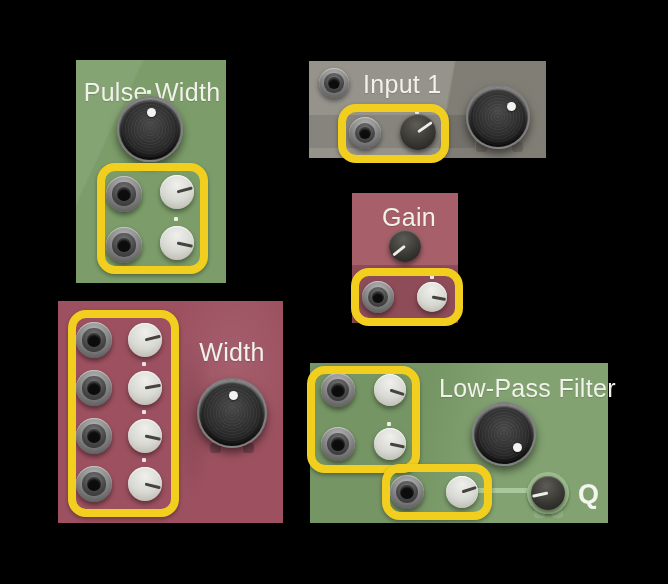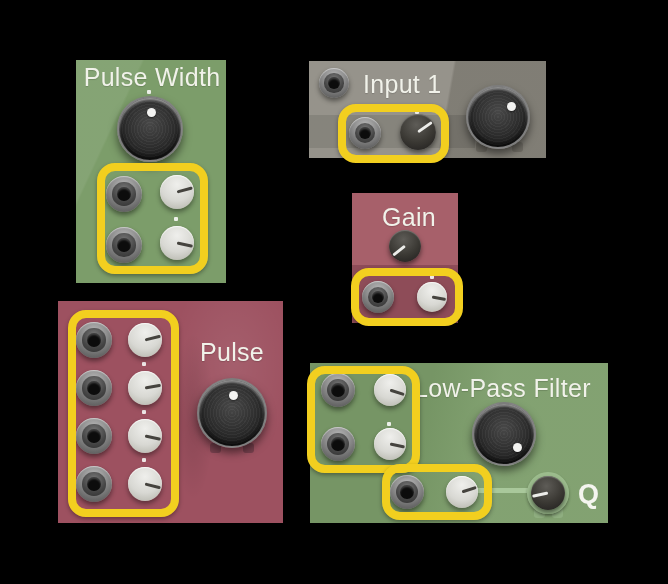"Pulse Width" div.t { top: 63px -> 78px }
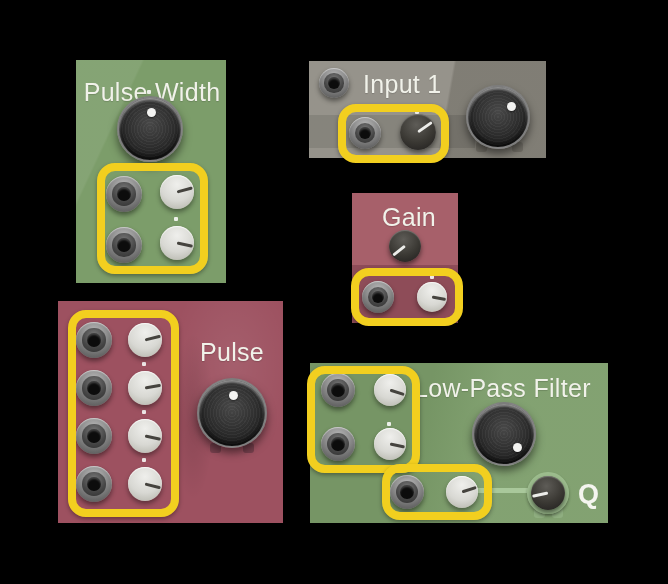"Pulse" div.t { text: Pulse -> Width }
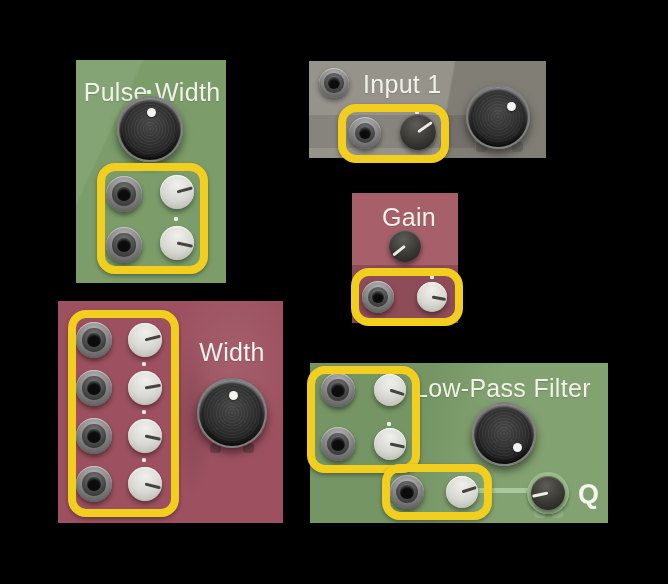"Low-Pass Filter" div.t { left: 414px -> 439px }
